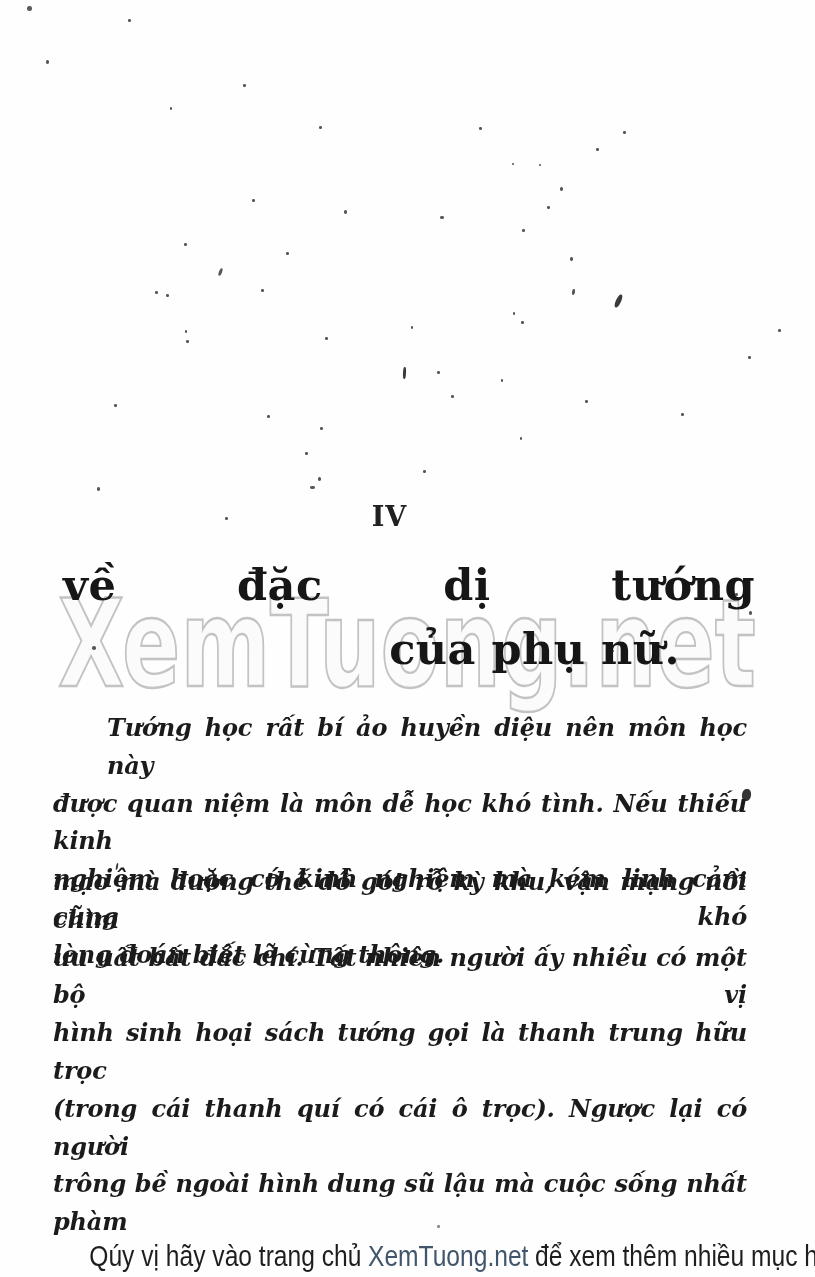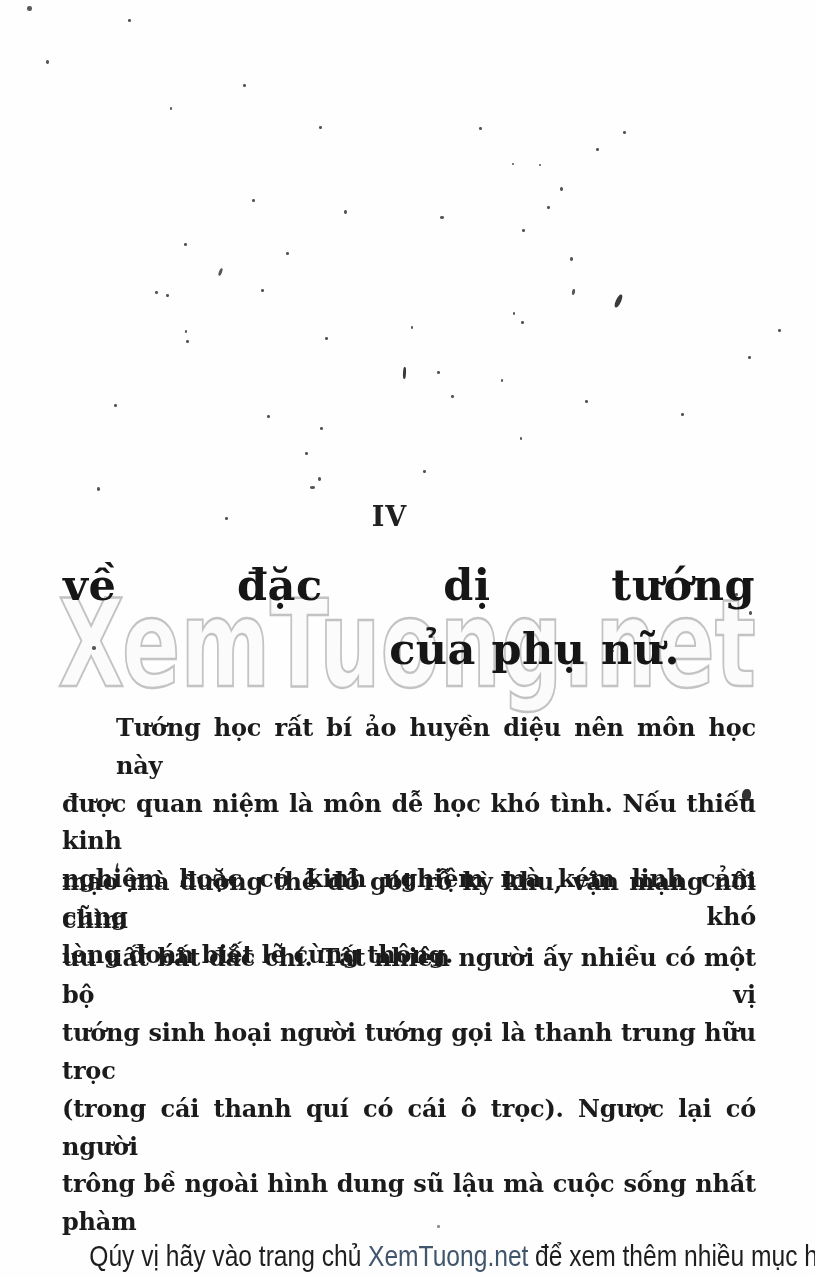"Tướng học rất bí ảo" .para { font-style: none -> italic; left: 62px -> 53px }
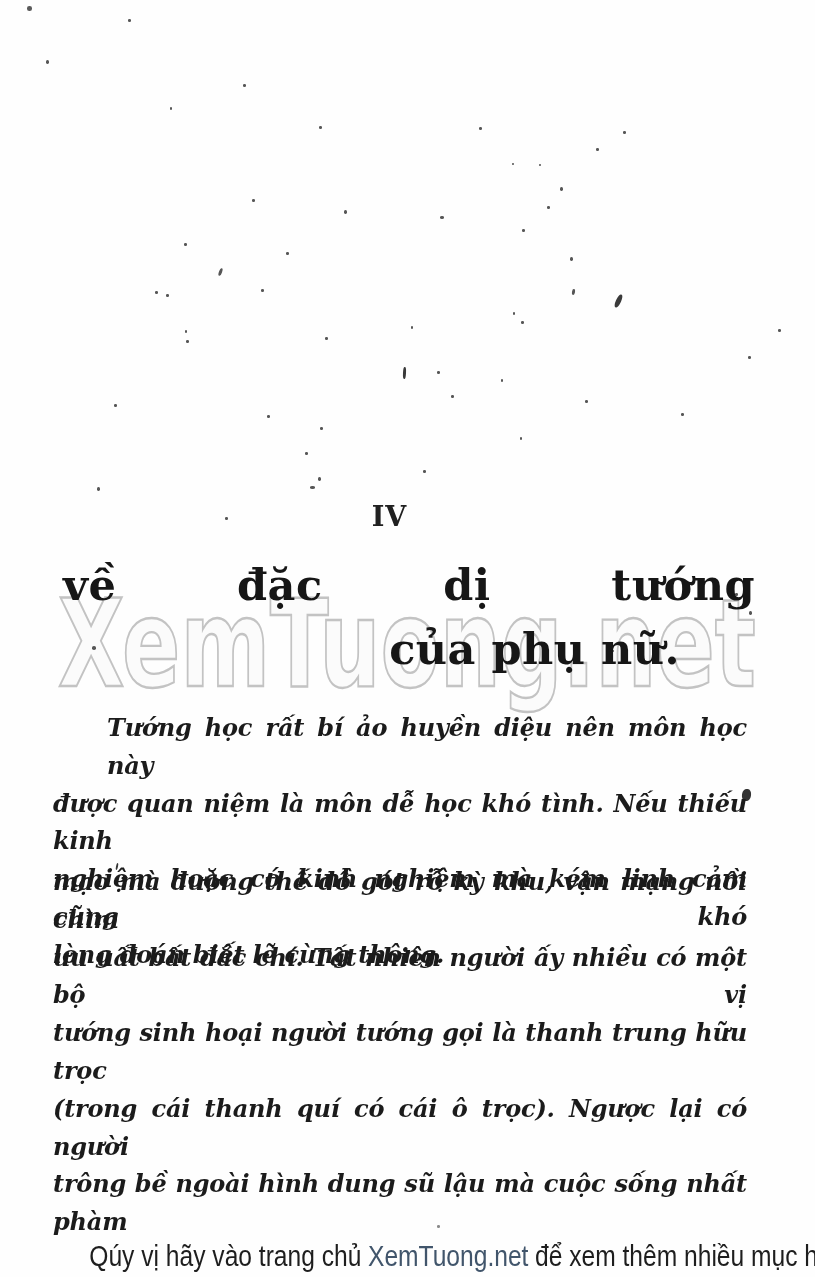"tướng sinh hoại người tướng" div.ln { text: tướng sinh hoại người -> hình sinh hoại sách }
